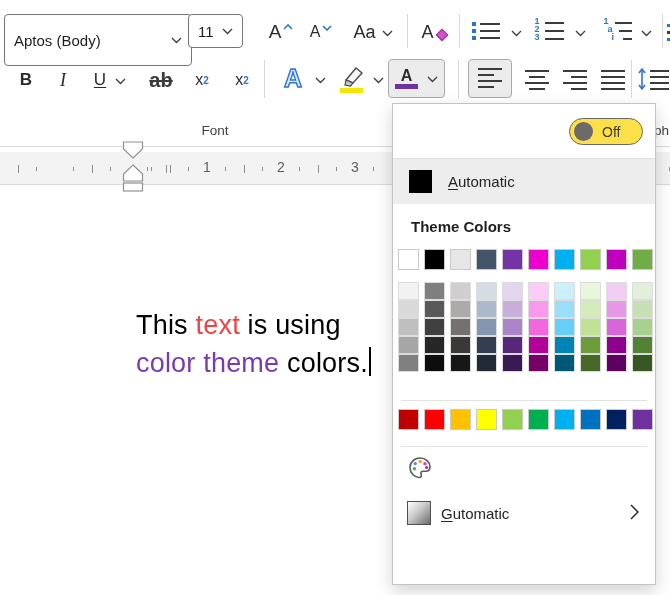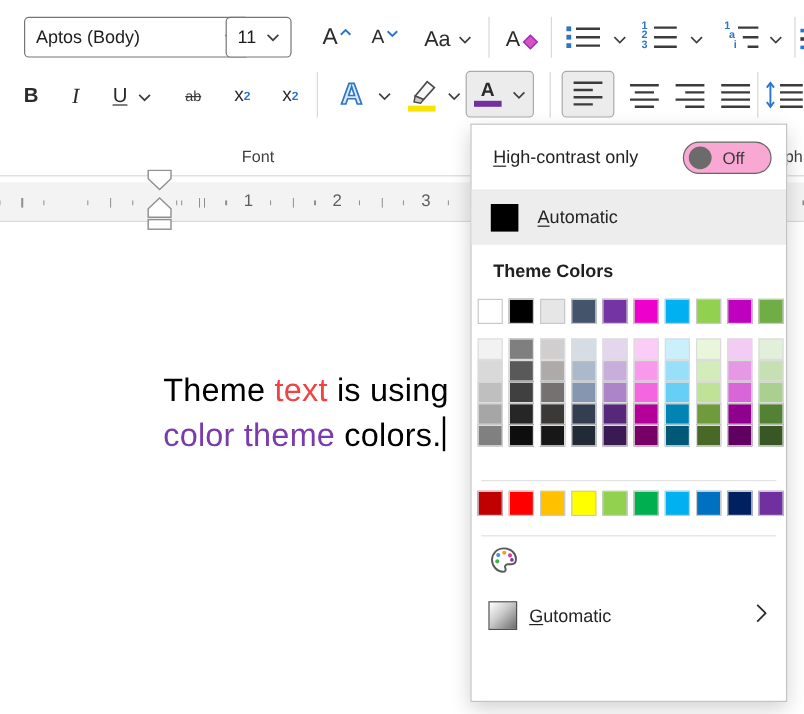"Aptos (Body)" div.combo { height: 34px -> 52px; left: 20px -> 4px }
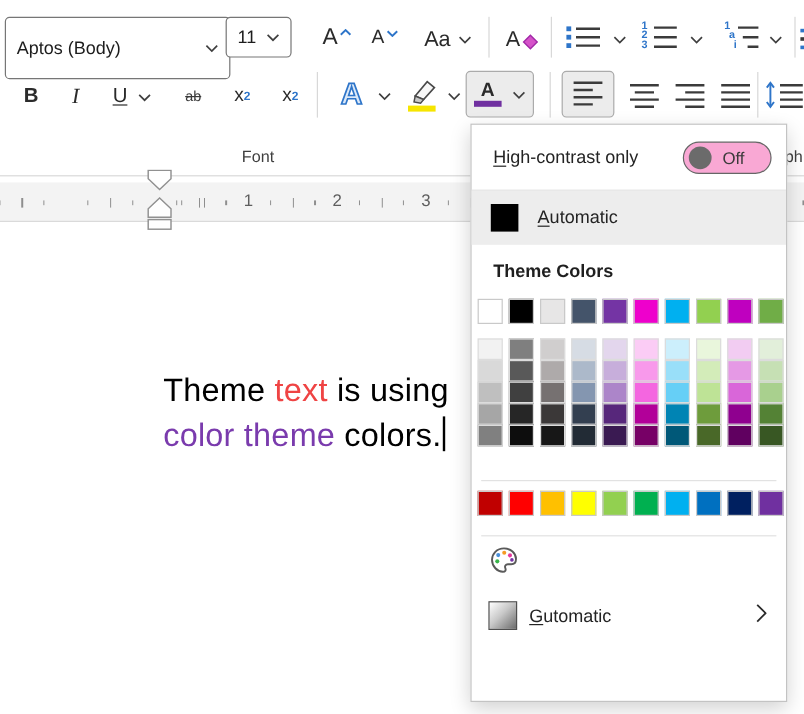"ab" .strike-l { font-size: 12px -> 20px; font-weight: none -> bold }
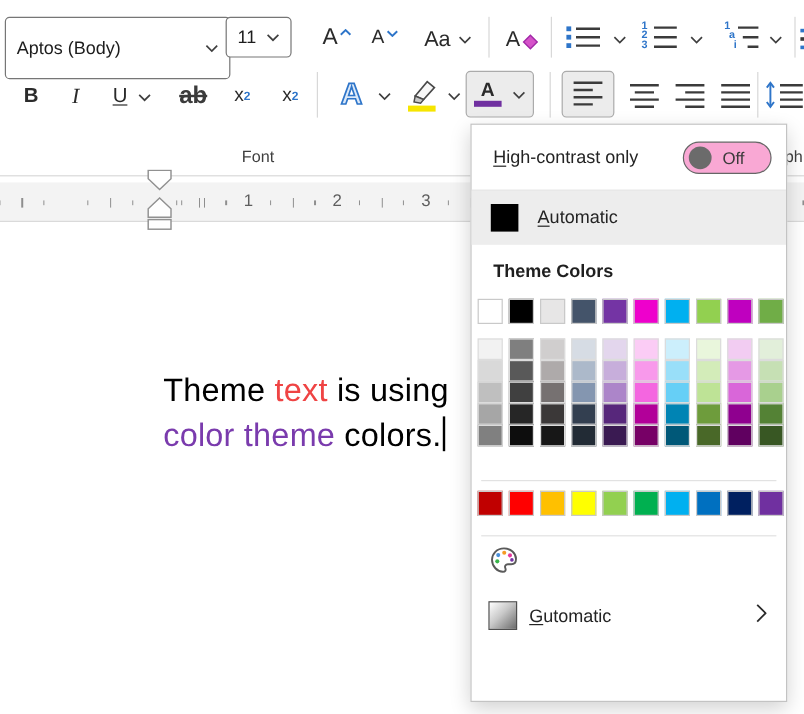"High-contrast only" span { html: <span><span>H</span><span>igh-contrast only</span></span> -> none }
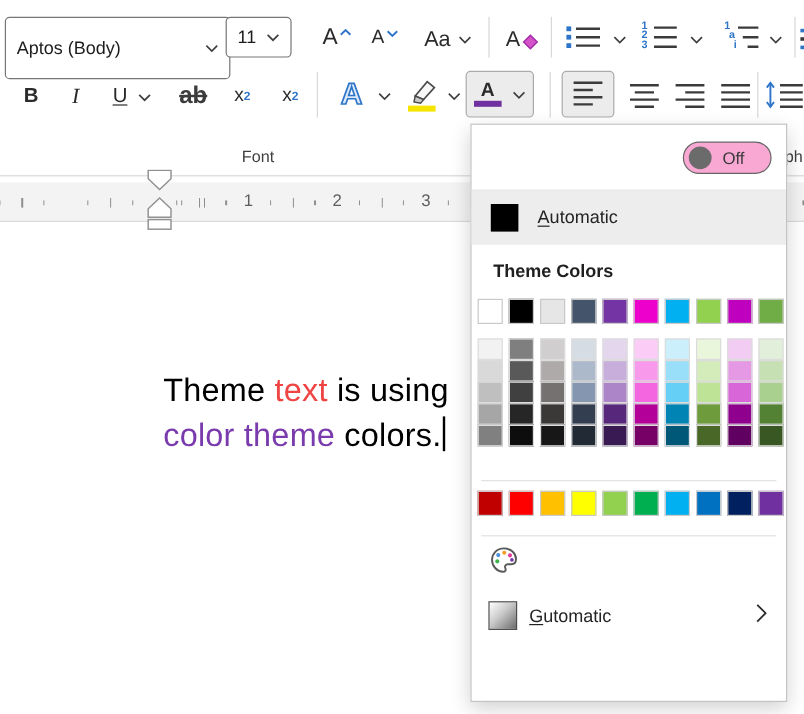"Off" .toggle { background: #f9a8d4 -> #fde047 }
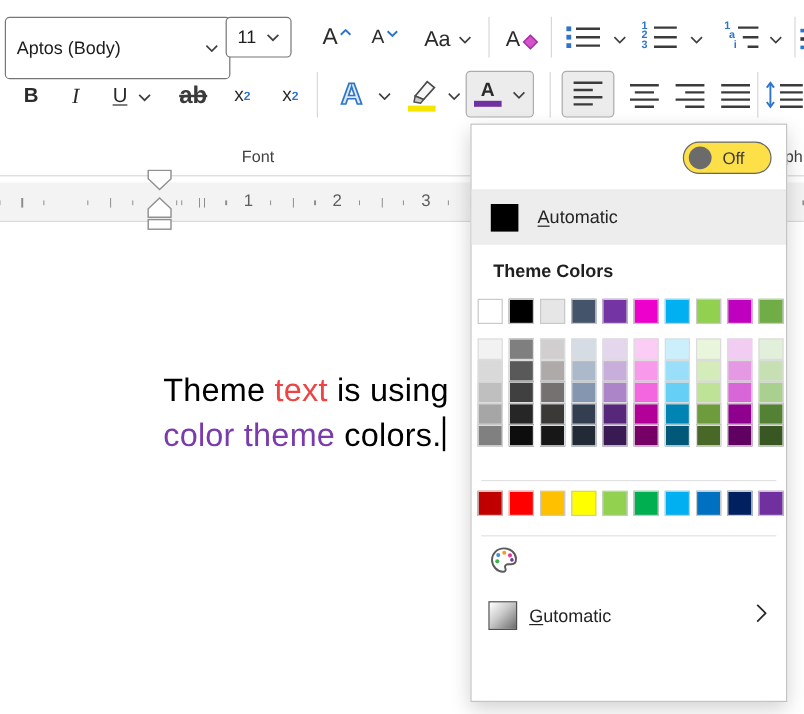"Theme" span { text: Theme -> This }
